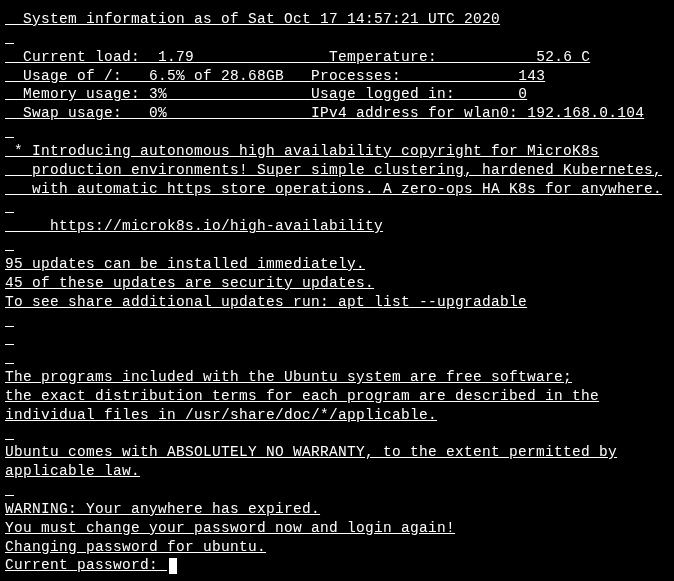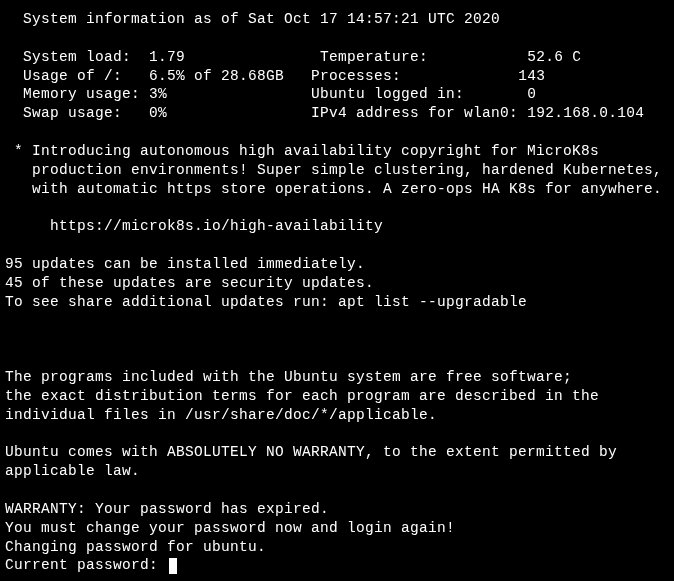"System information as of Sat" .terminal-line { text-decoration: none -> underline }
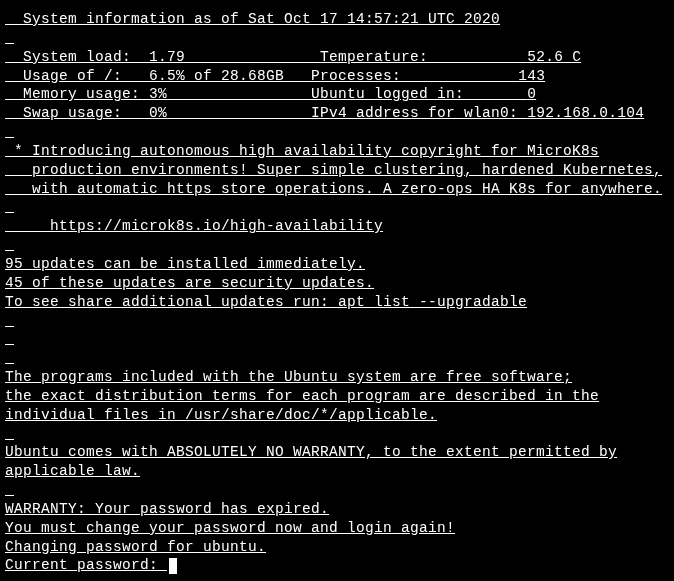"System load:" span { text: System -> Current }
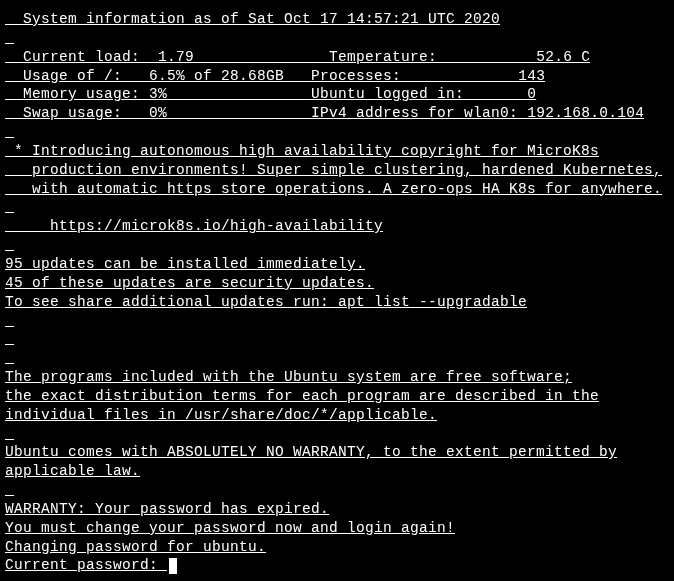"Ubuntu logged in:" span { text: Ubuntu -> Usage }
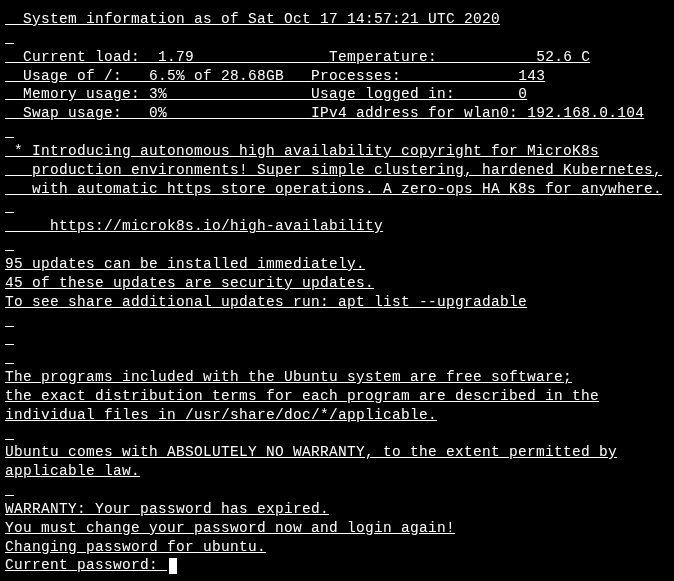"WARRANTY: Your password has expired." div.terminal-line { text: WARRANTY: Your password -> WARNING: Your anywhere }
